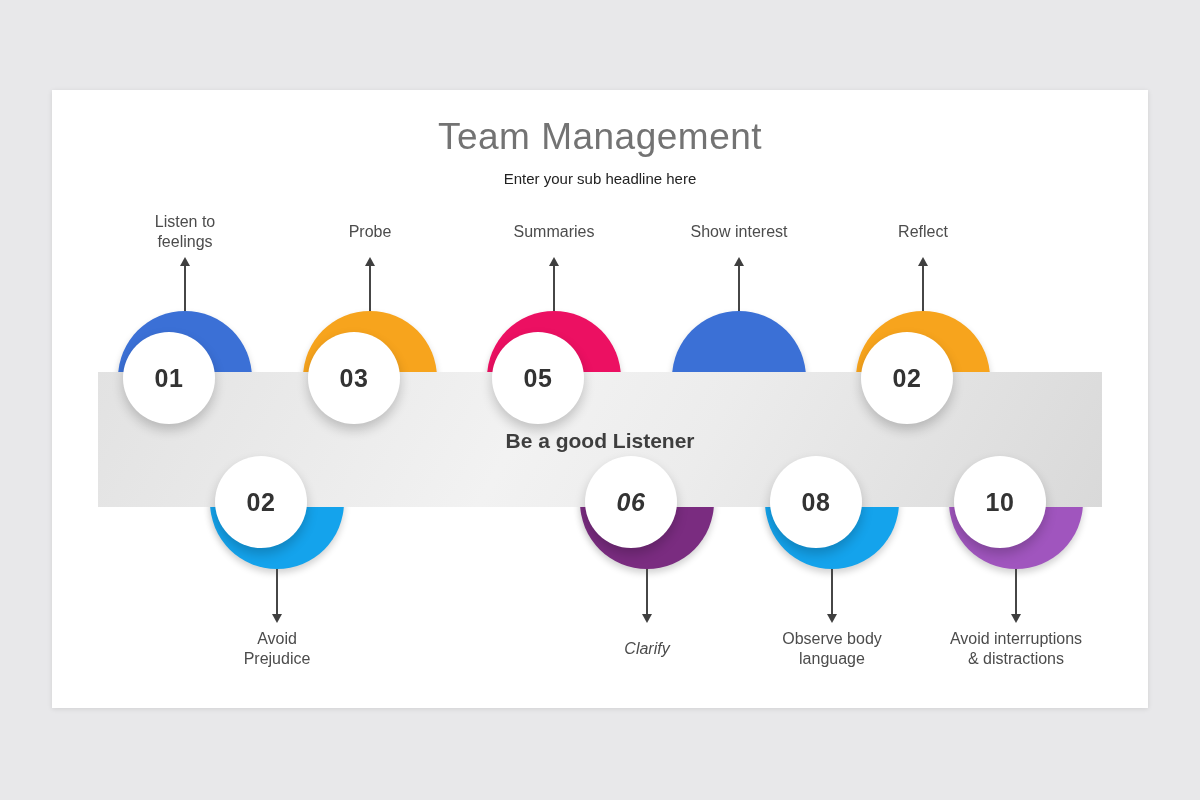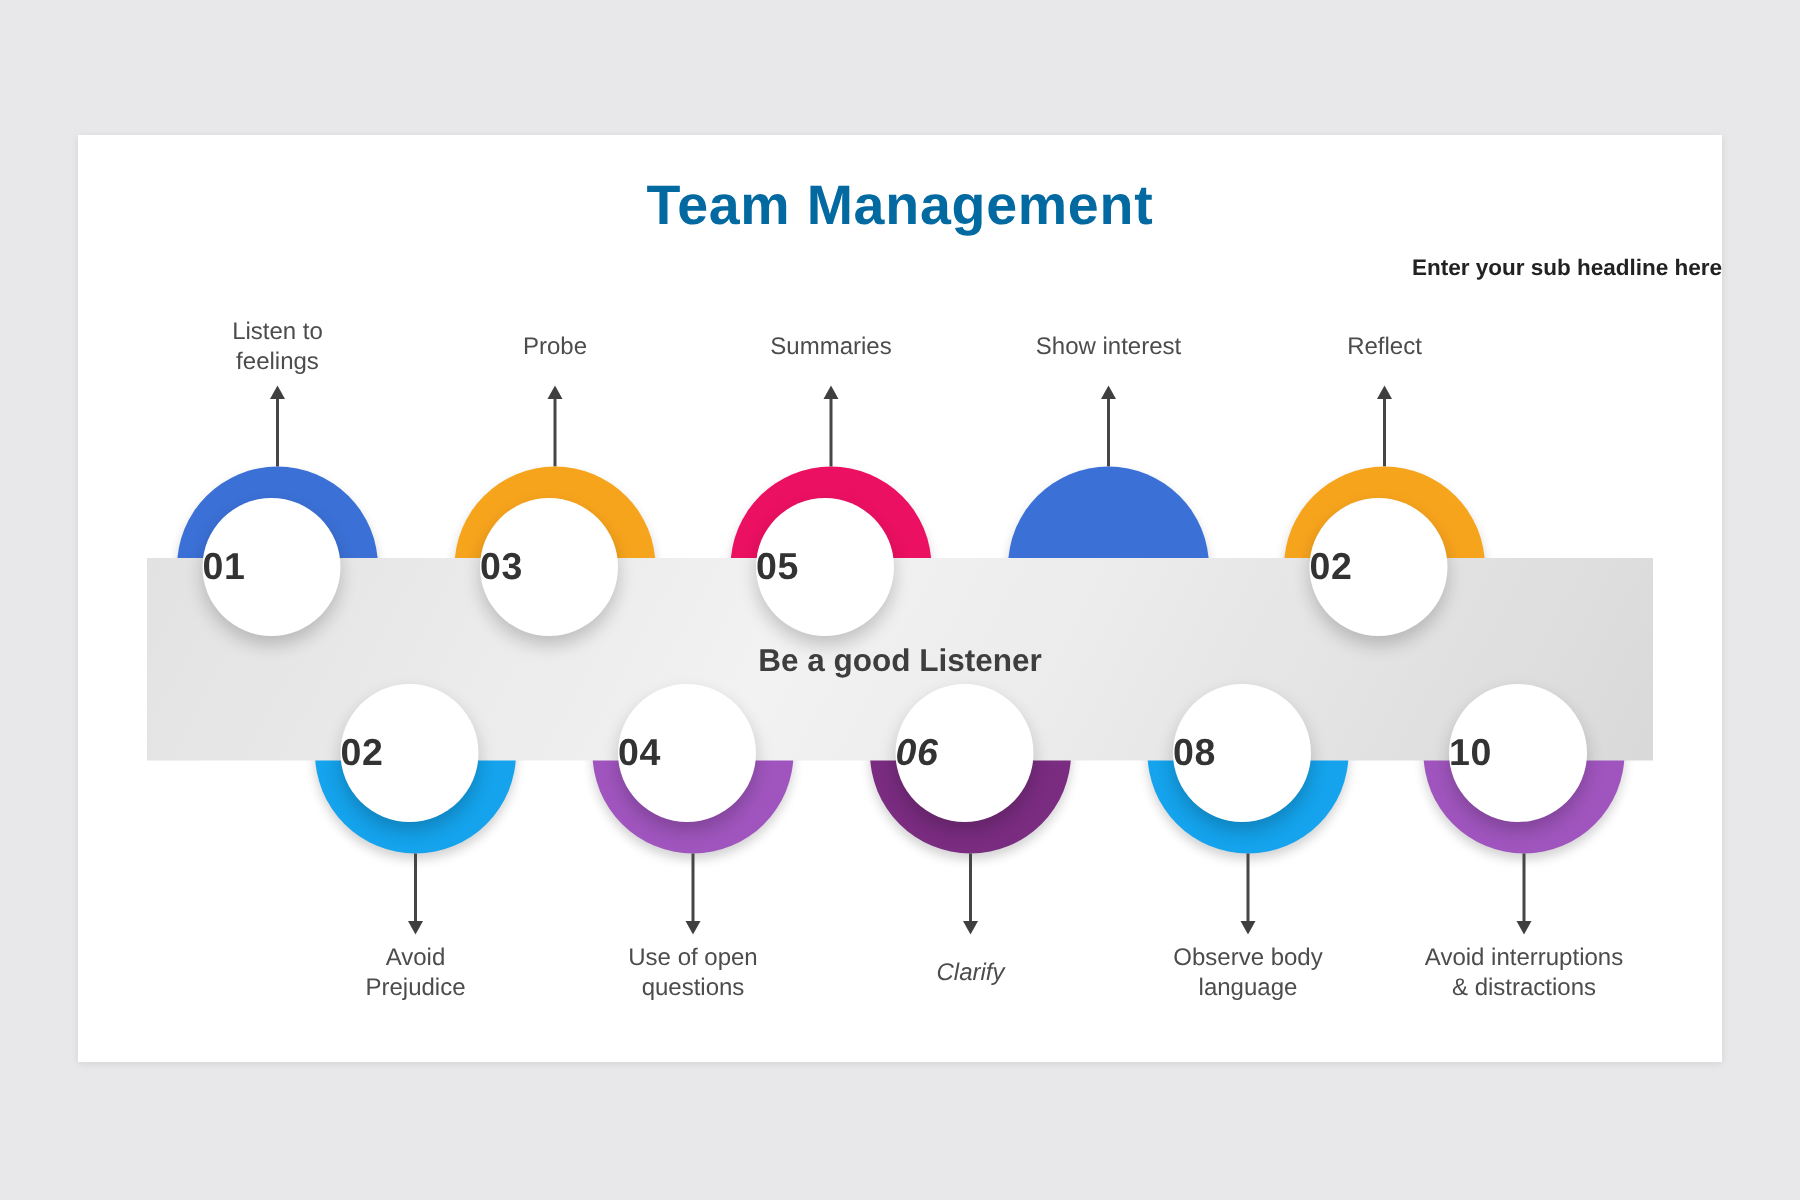"Team Management" .title { color: #0369a1 -> #737373; font-weight: 700 -> 400 }
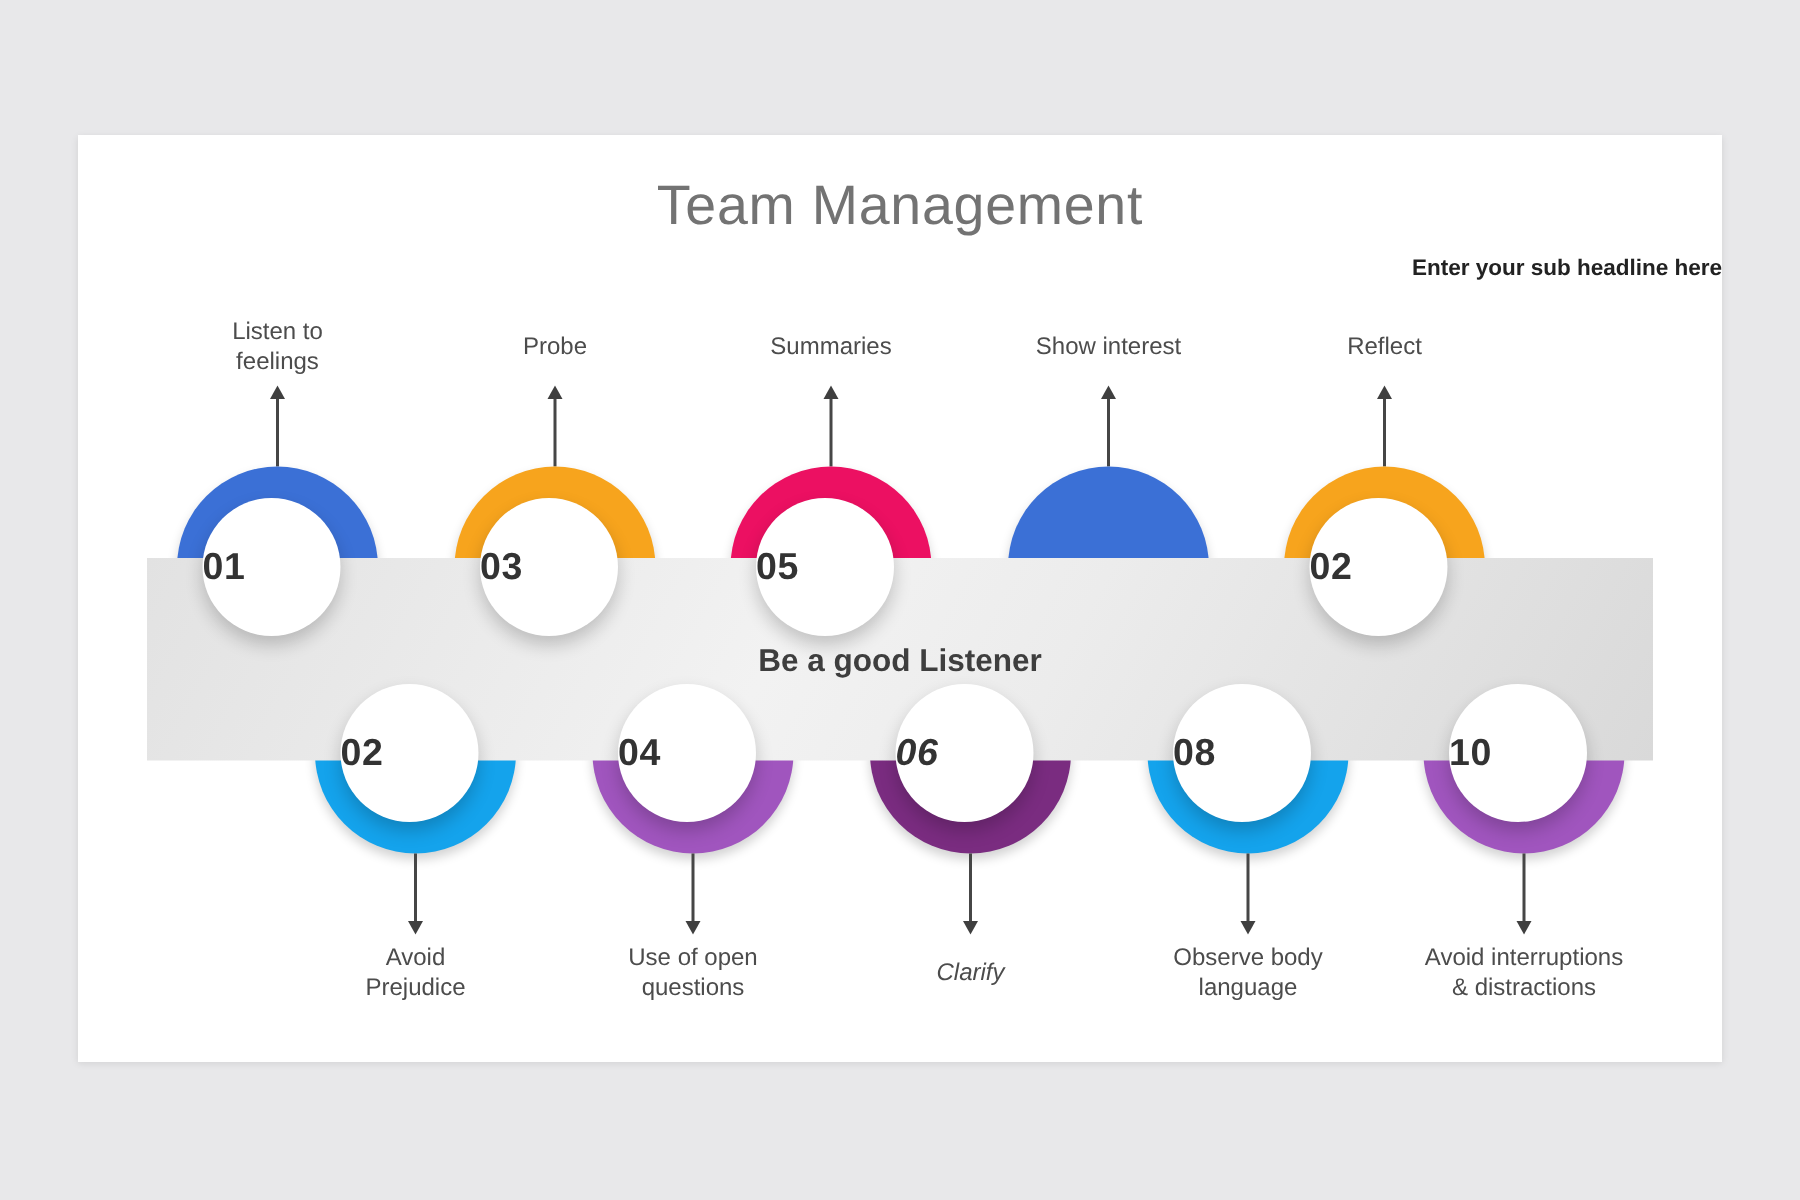"Enter your sub headline here" .subtitle { font-weight: 700 -> 400; text-align: right -> center }
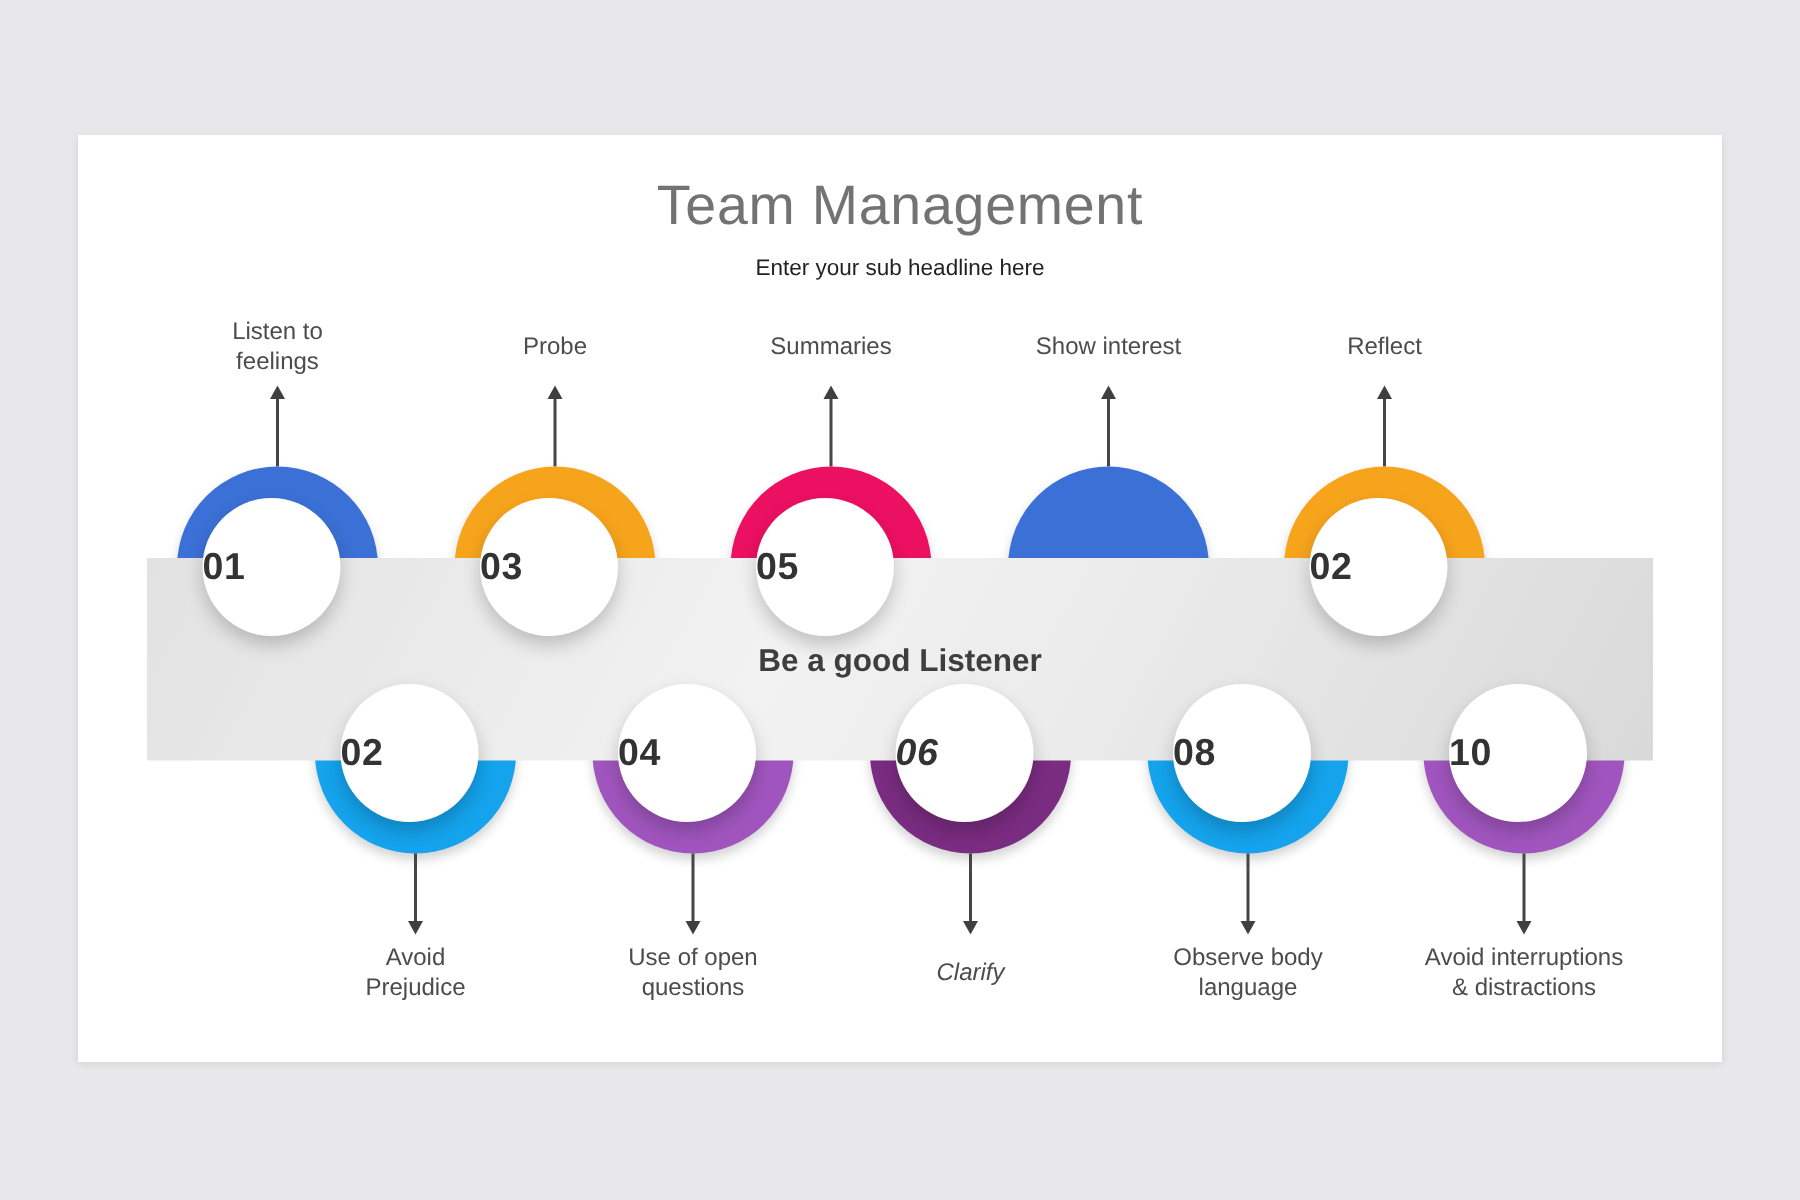"01" .disc { justify-content: flex-start -> center; left: 60px -> 48px }
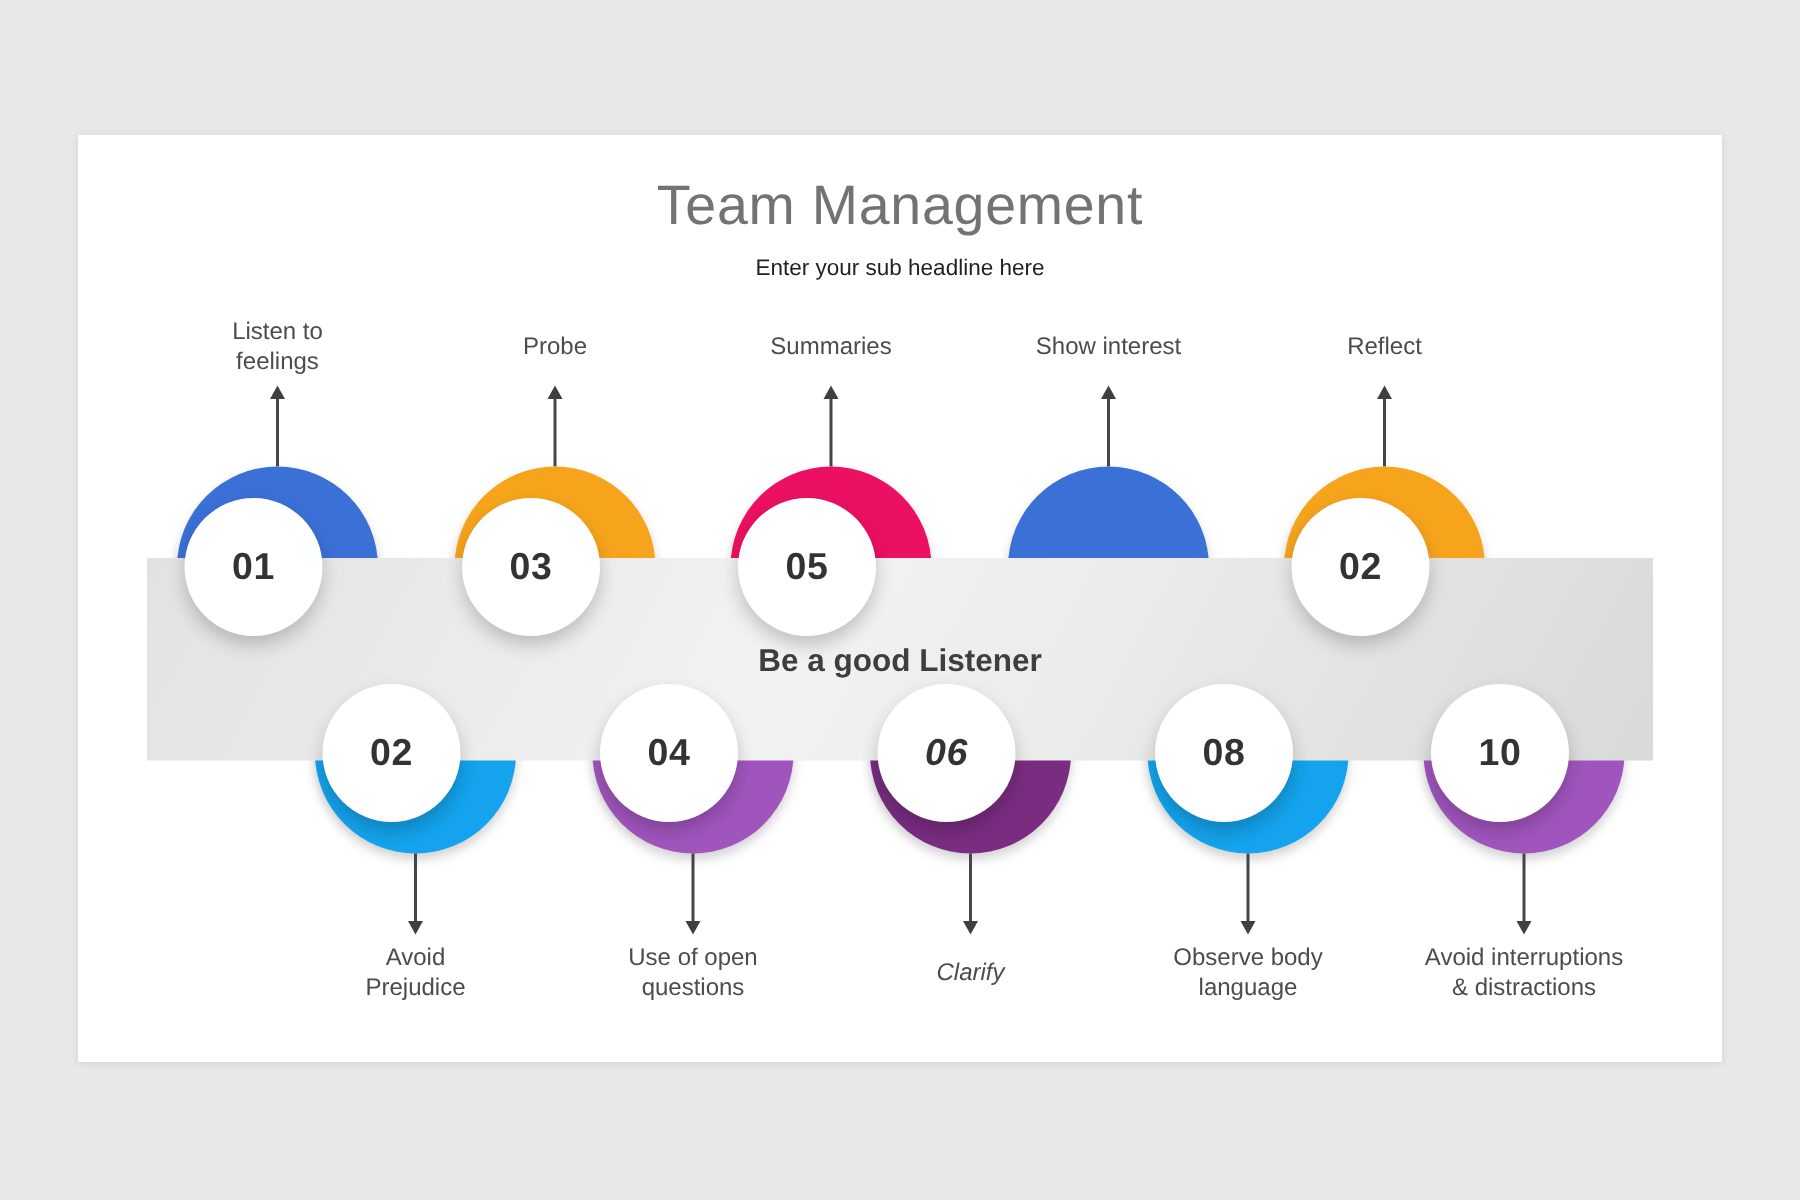"04" div.step { html: <div> <div></div> <div> <span>04</span> </div> <div></div> <div></div> <div>Use of open questions</div> </div> -> none }
